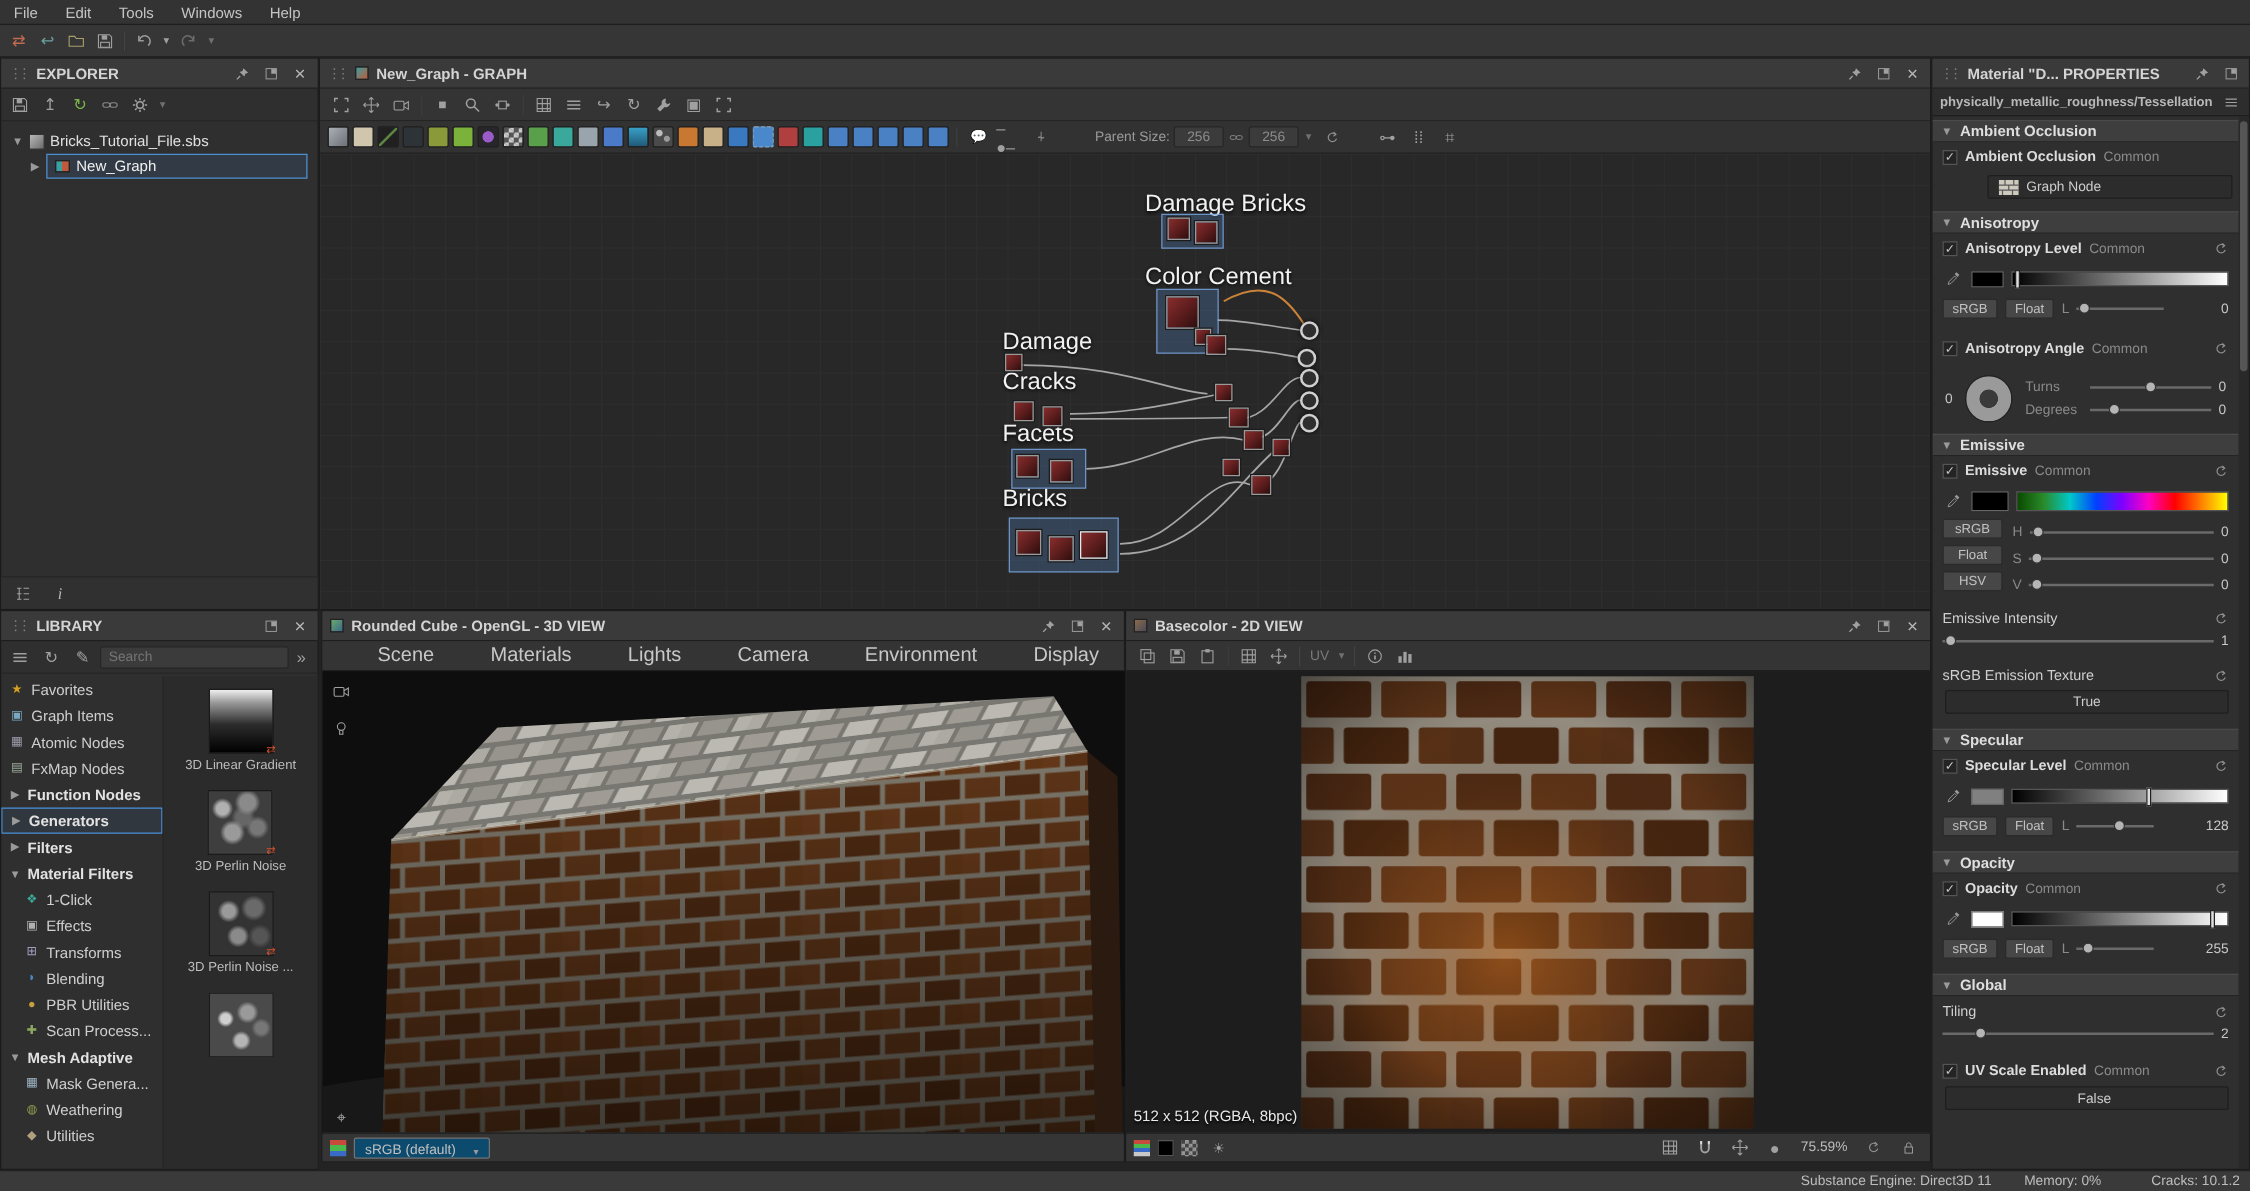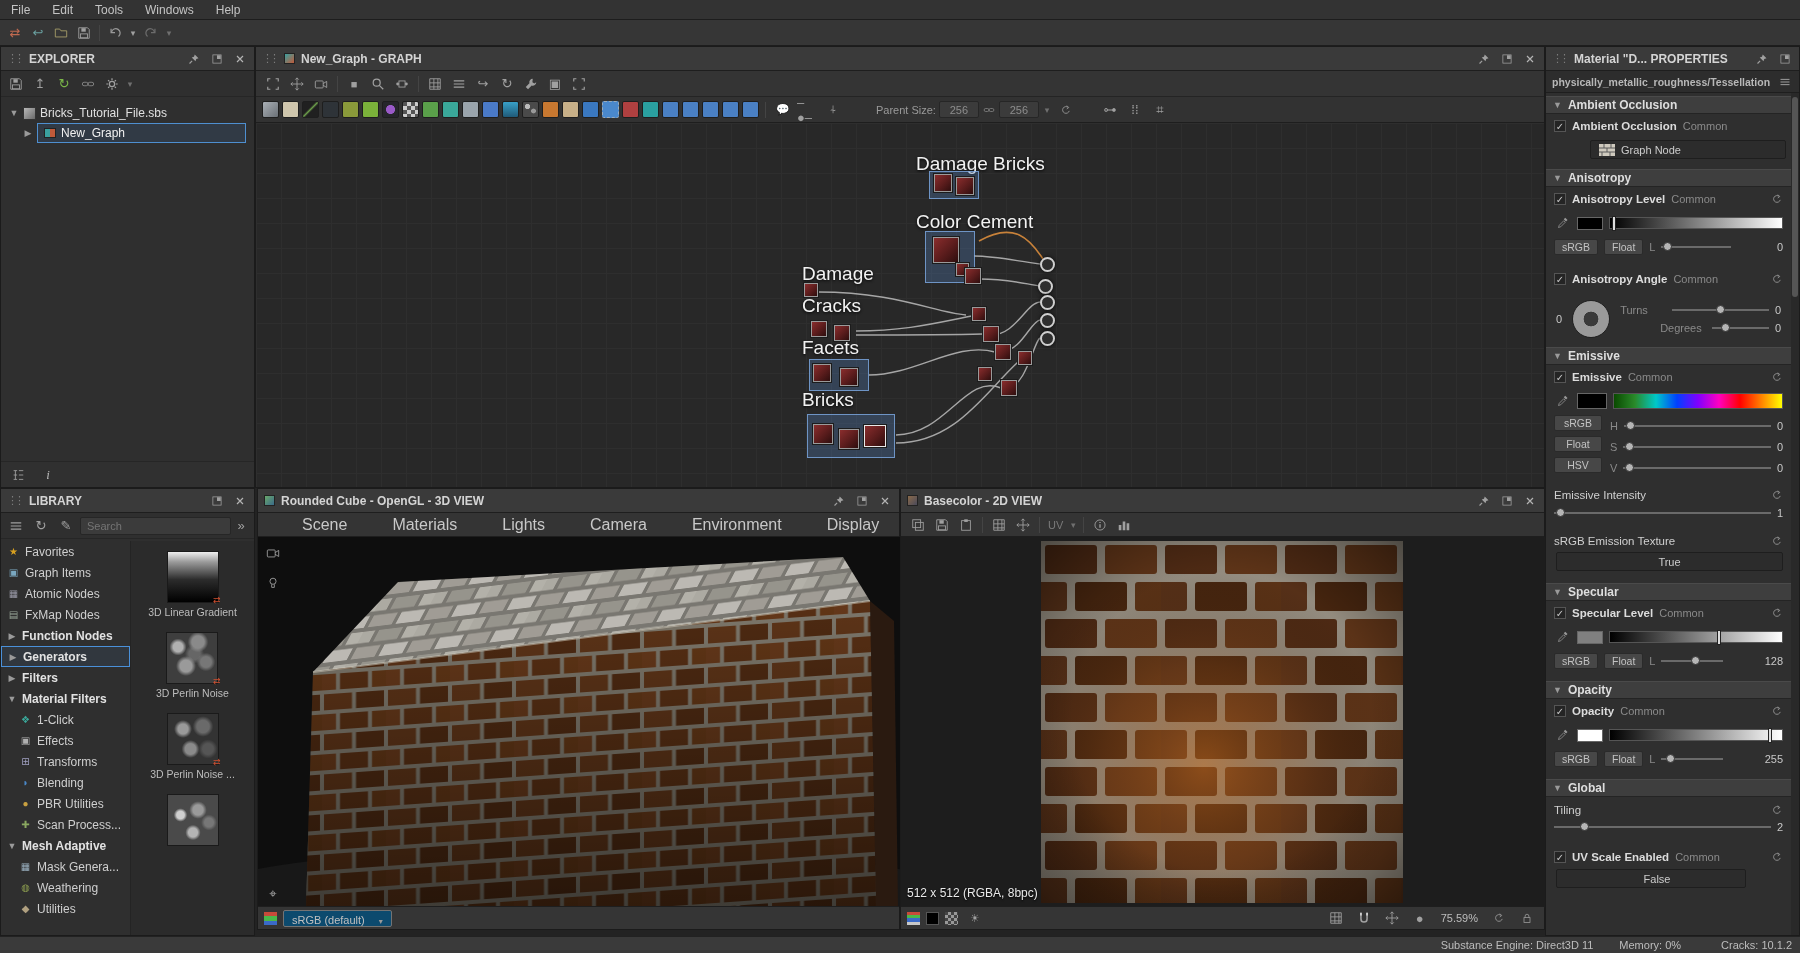"Degrees" div.flex { margin-left: 40px -> none }
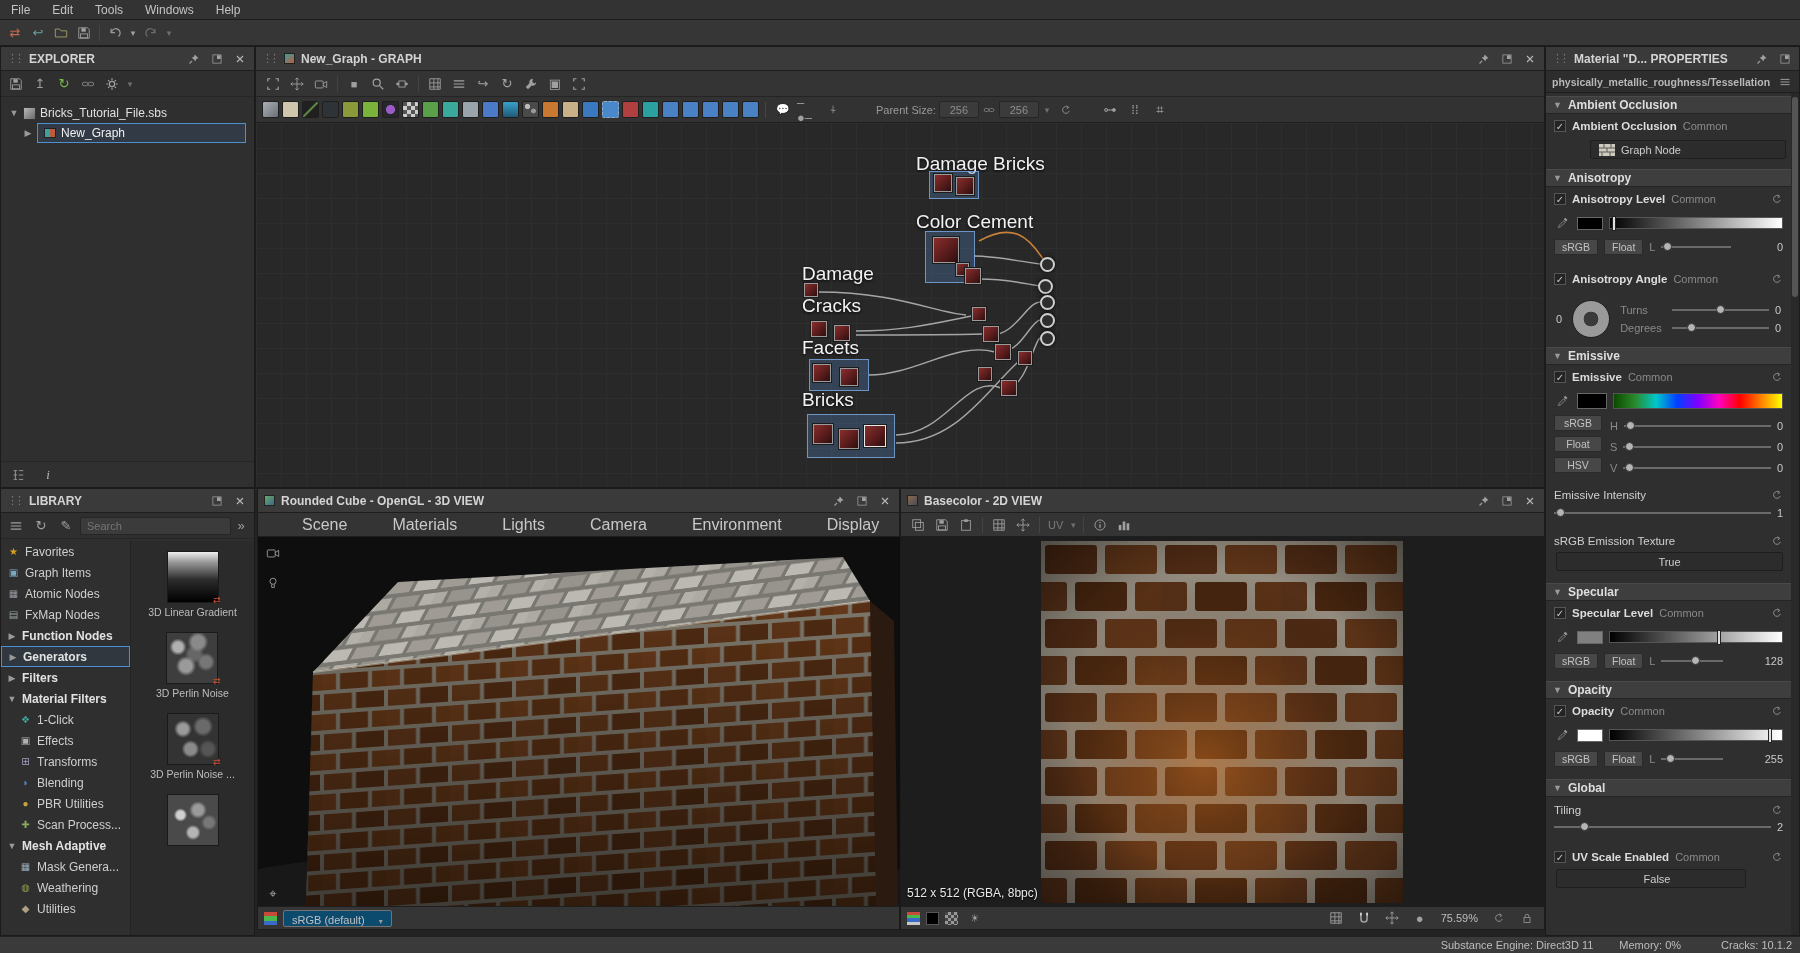"False" div.wbtn { width: 190px -> 227px }
